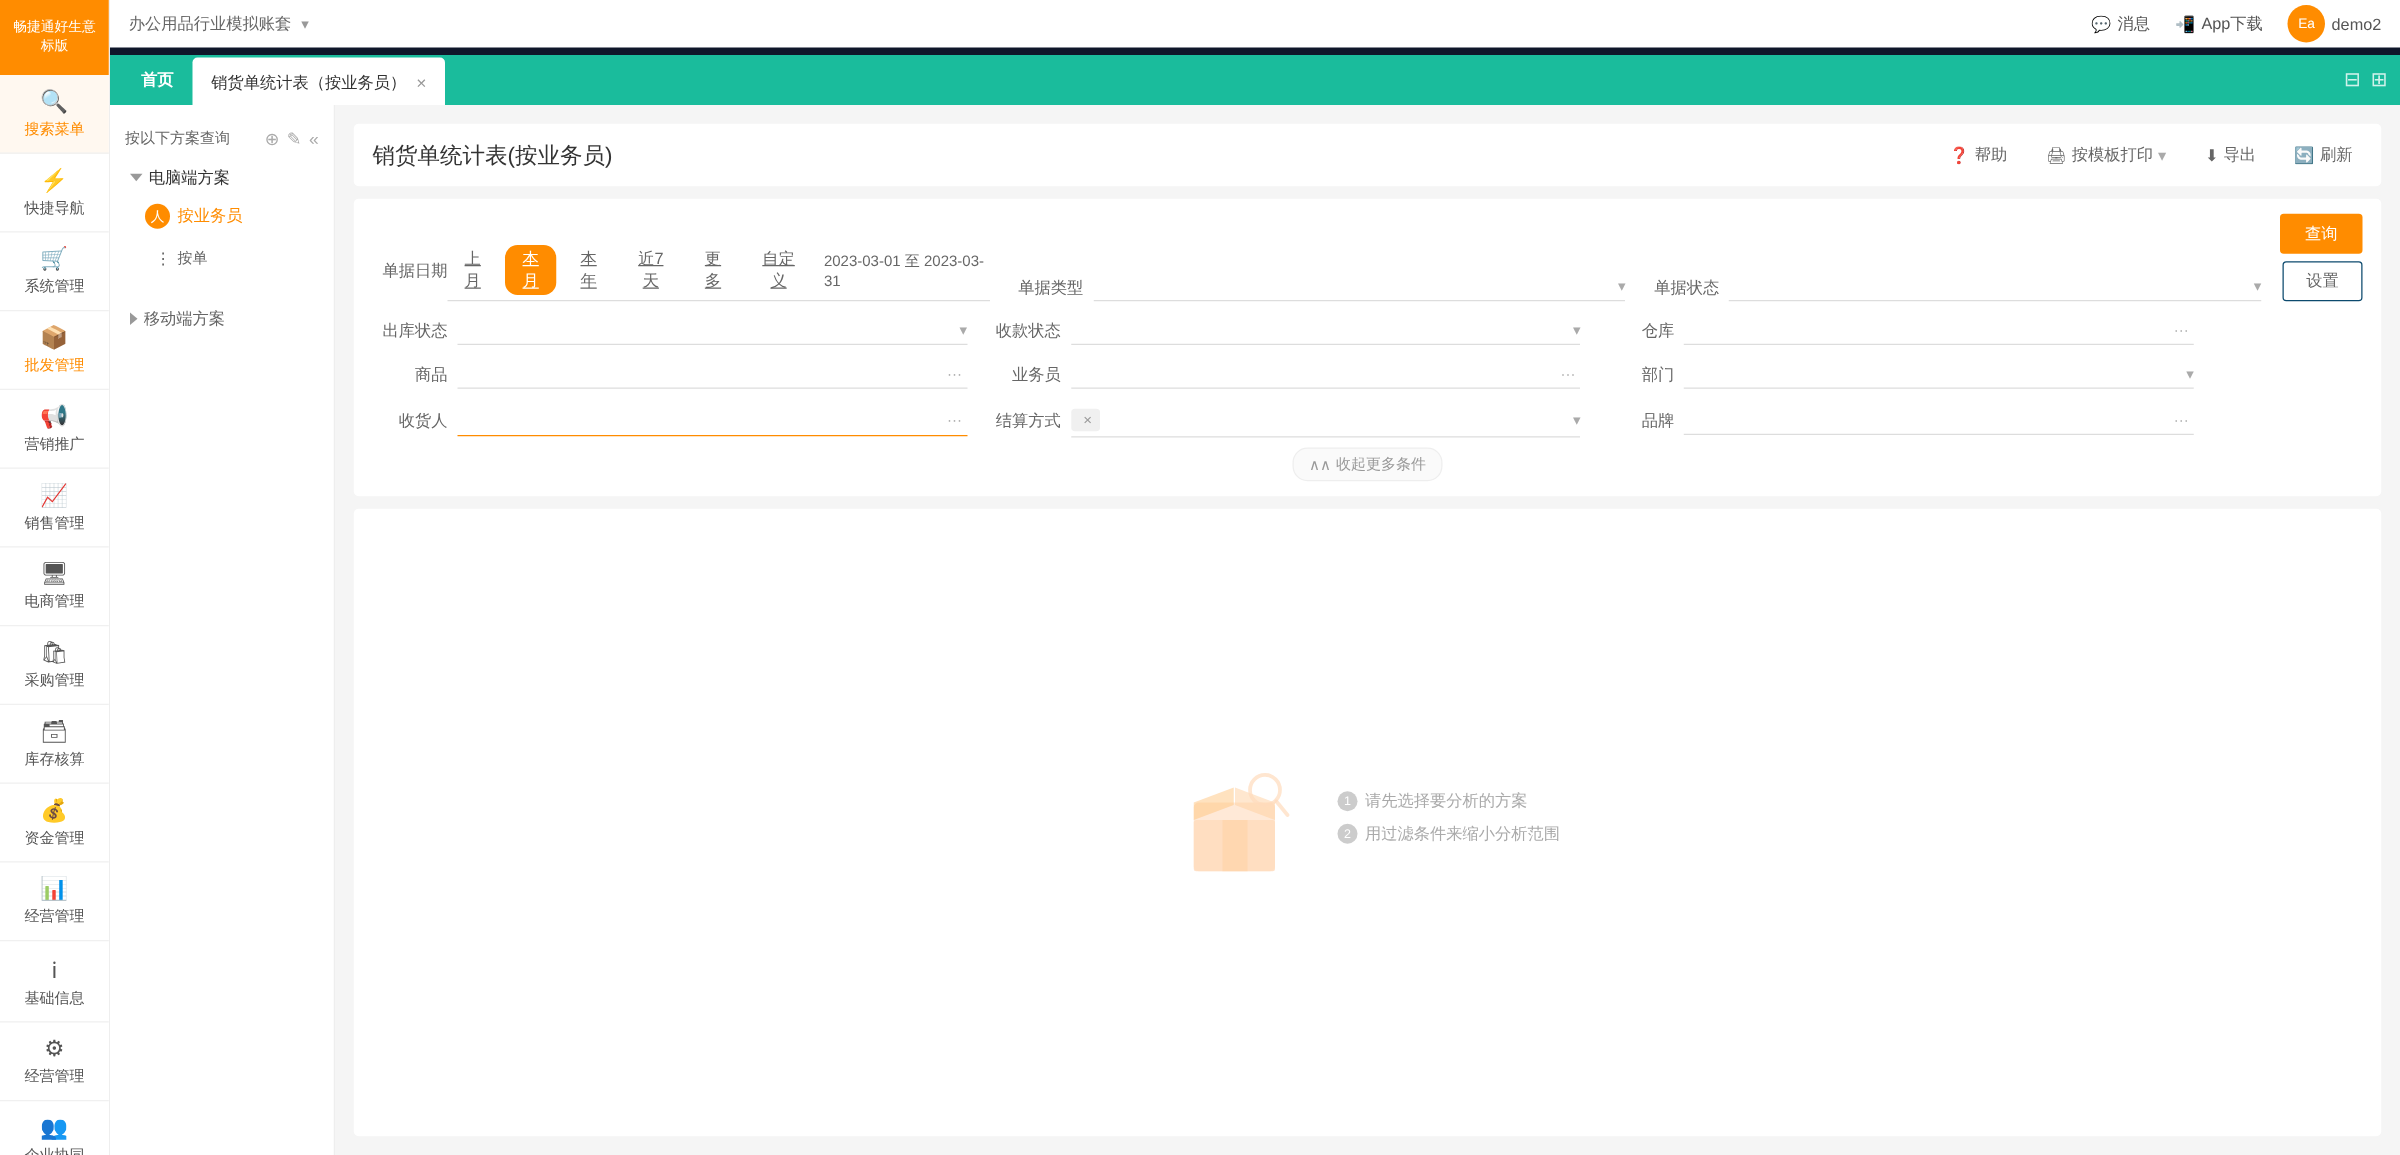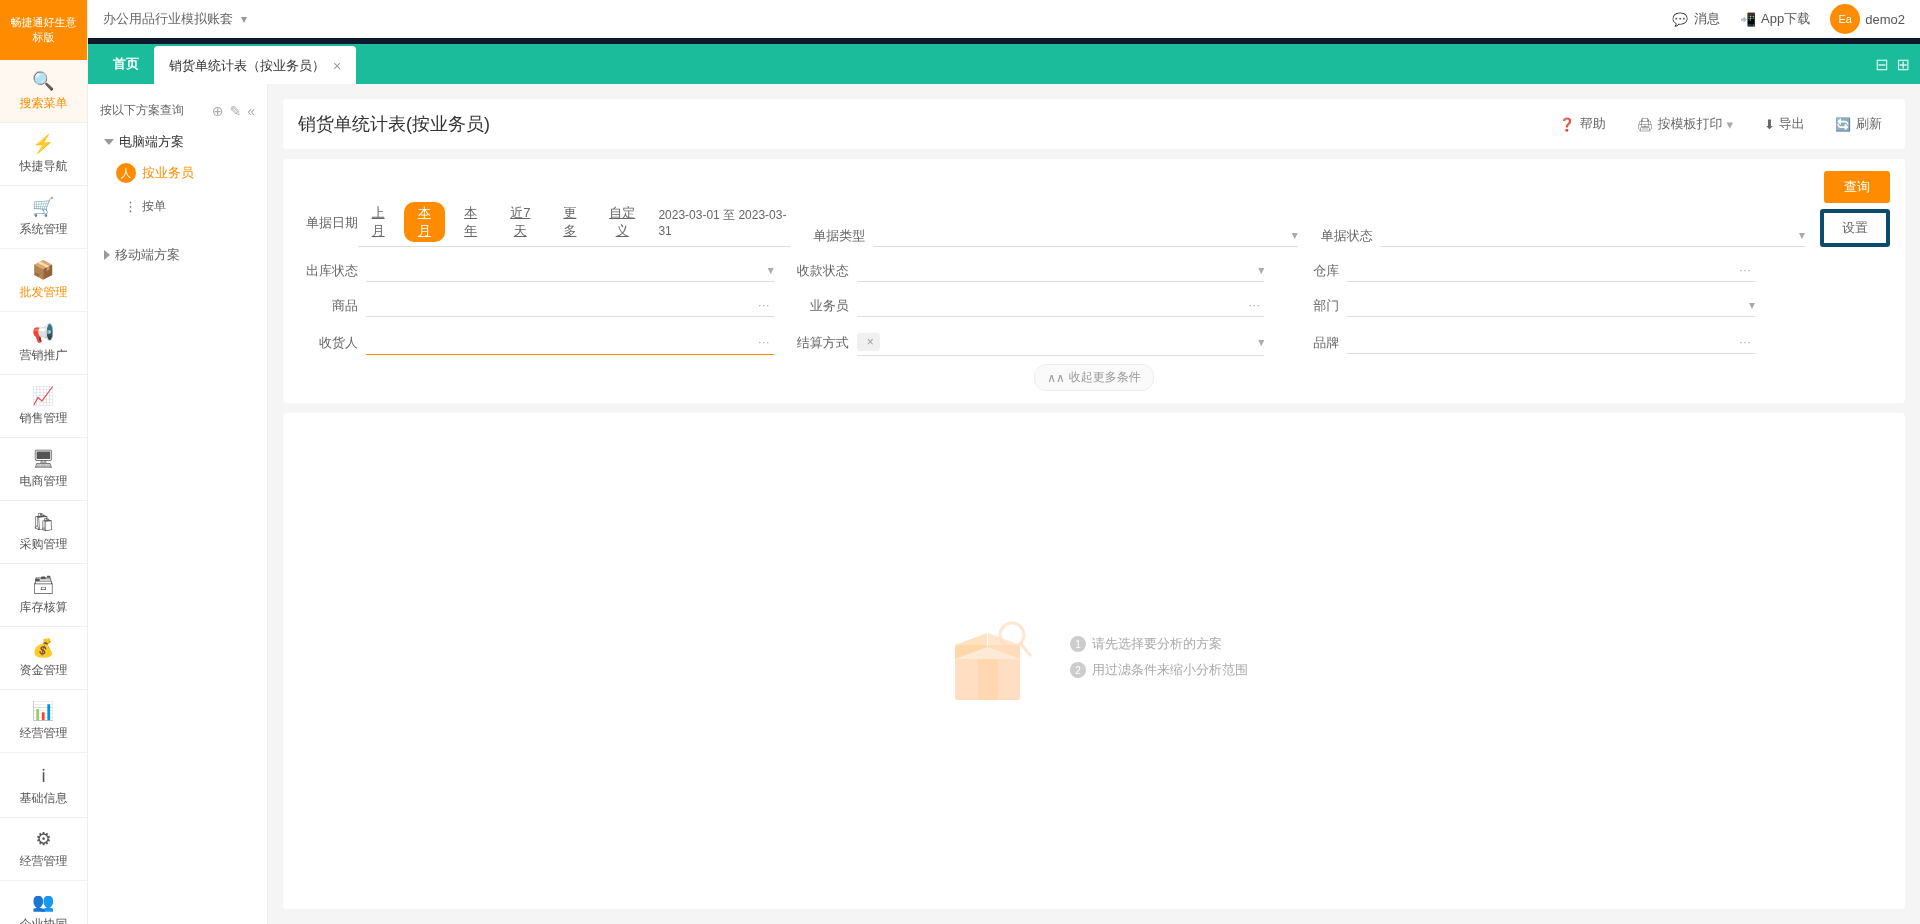"设置" .btn-settings { border: 4px solid #0c4a6e -> 1px solid #0c4a6e }
